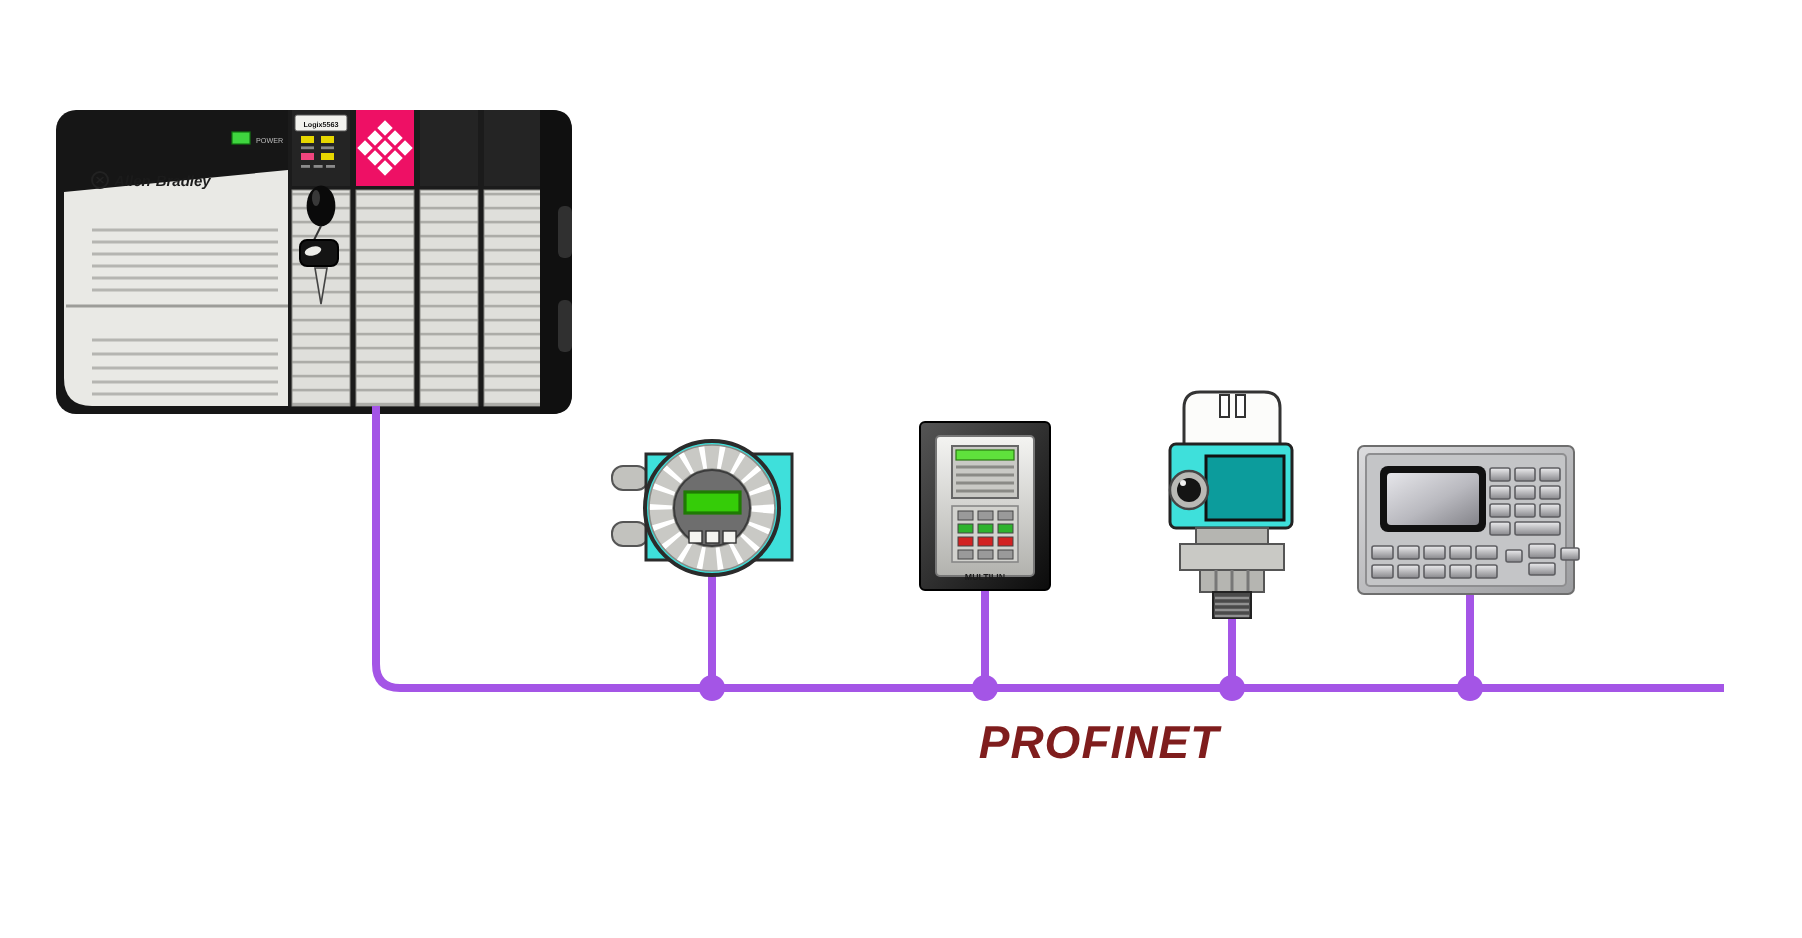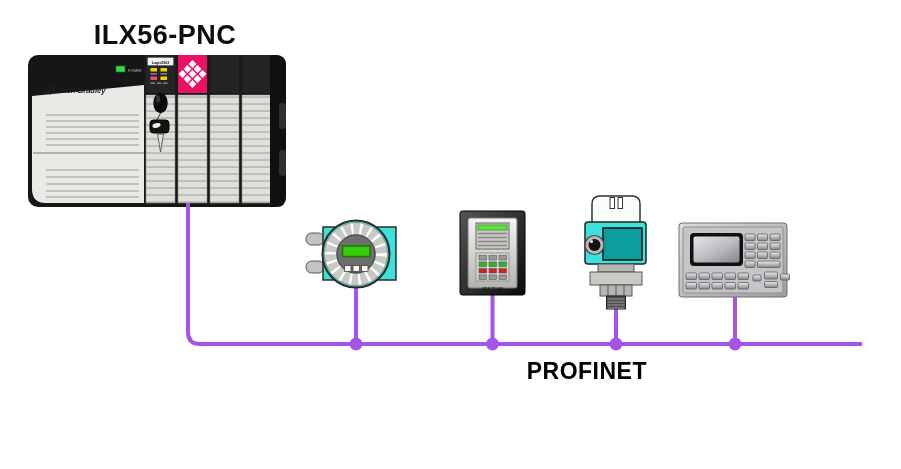"ILX56-PNC" div.title { html: <div>ILX56-PNC</div> -> none }
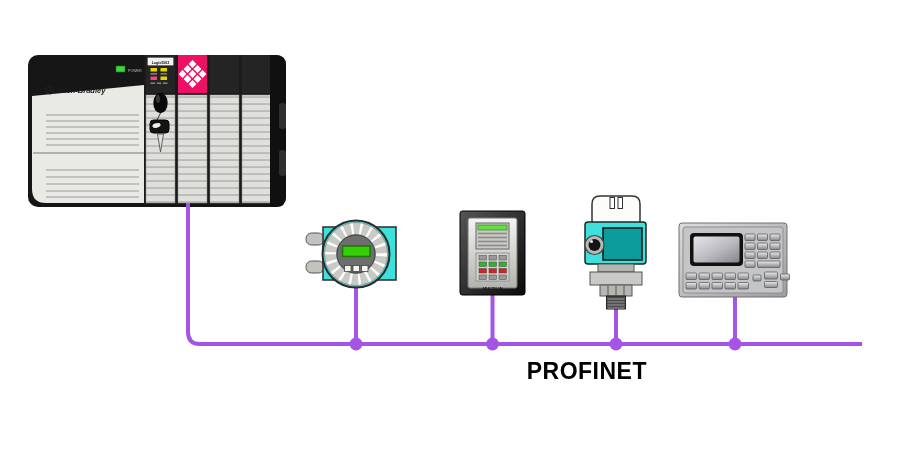"PROFINET" .netlabel { color: #000000 -> #7f1d1d; font-style: none -> italic; text-align: right -> center }
